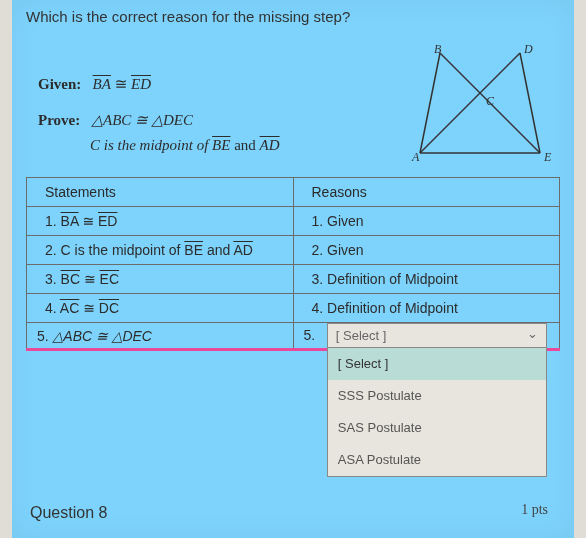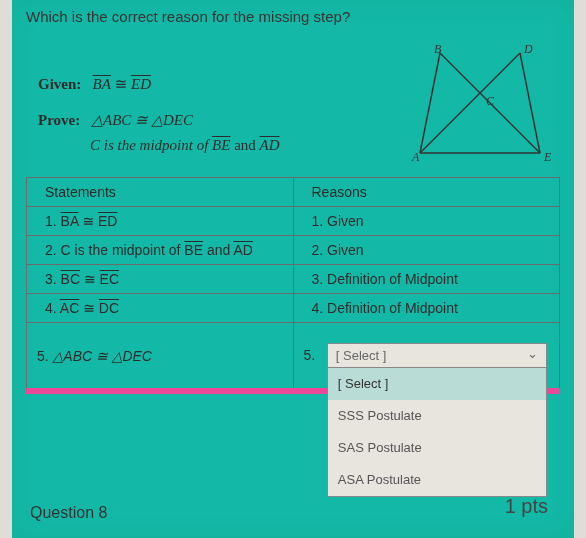"Which is the correct reason" .paper { background: #14b8a6 -> #7dd3fc }
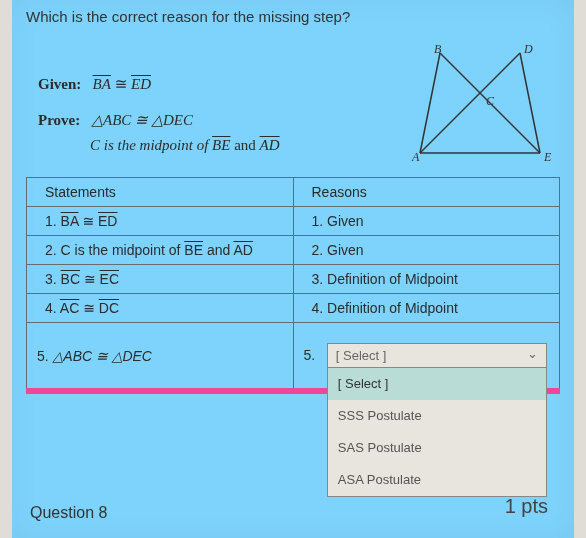"5. △ABC ≅ △DEC" .select-row td { border-bottom: 6px solid #ec4899 -> 3px solid #ec4899; padding: 20px 10px -> 0 10px }
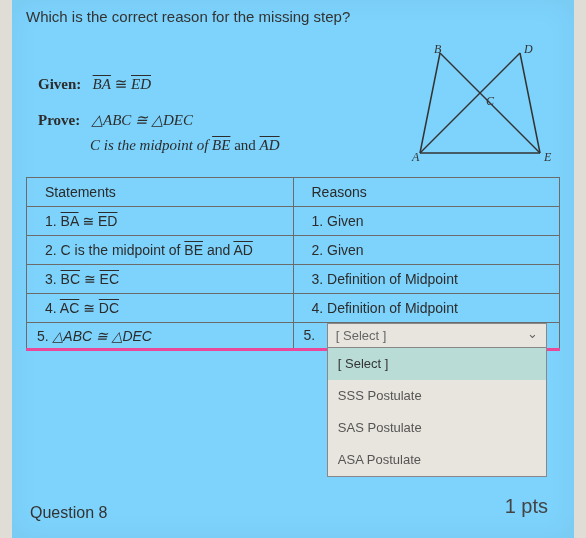"1 pts" .points { font-family: Liberation Sans, sans-serif -> Liberation Serif, serif; font-size: 20px -> 14px }
